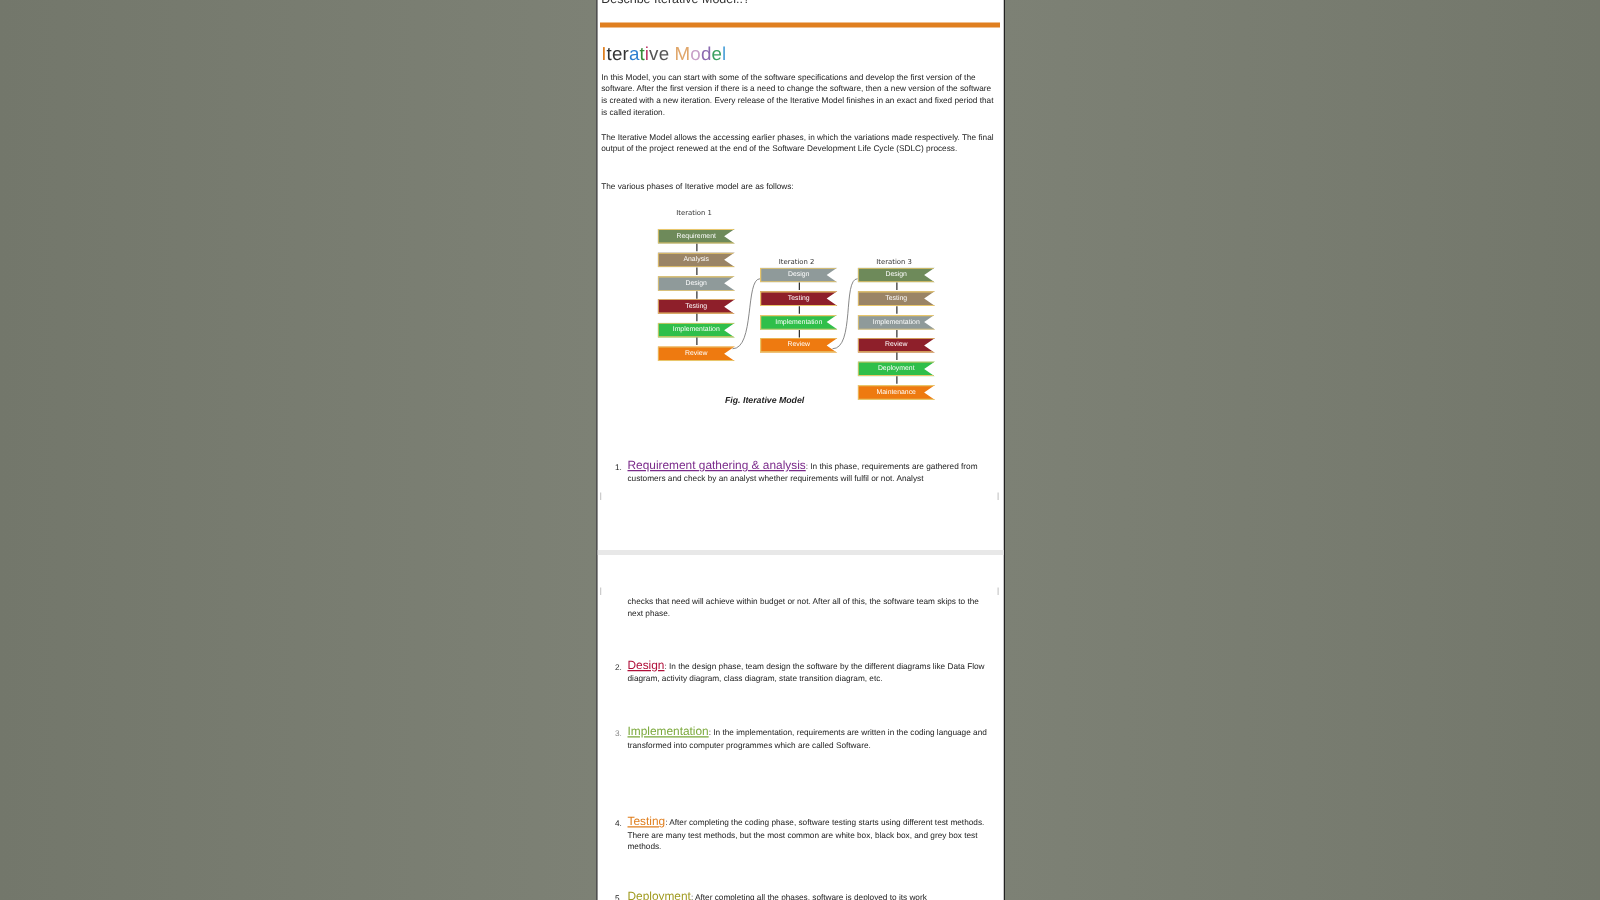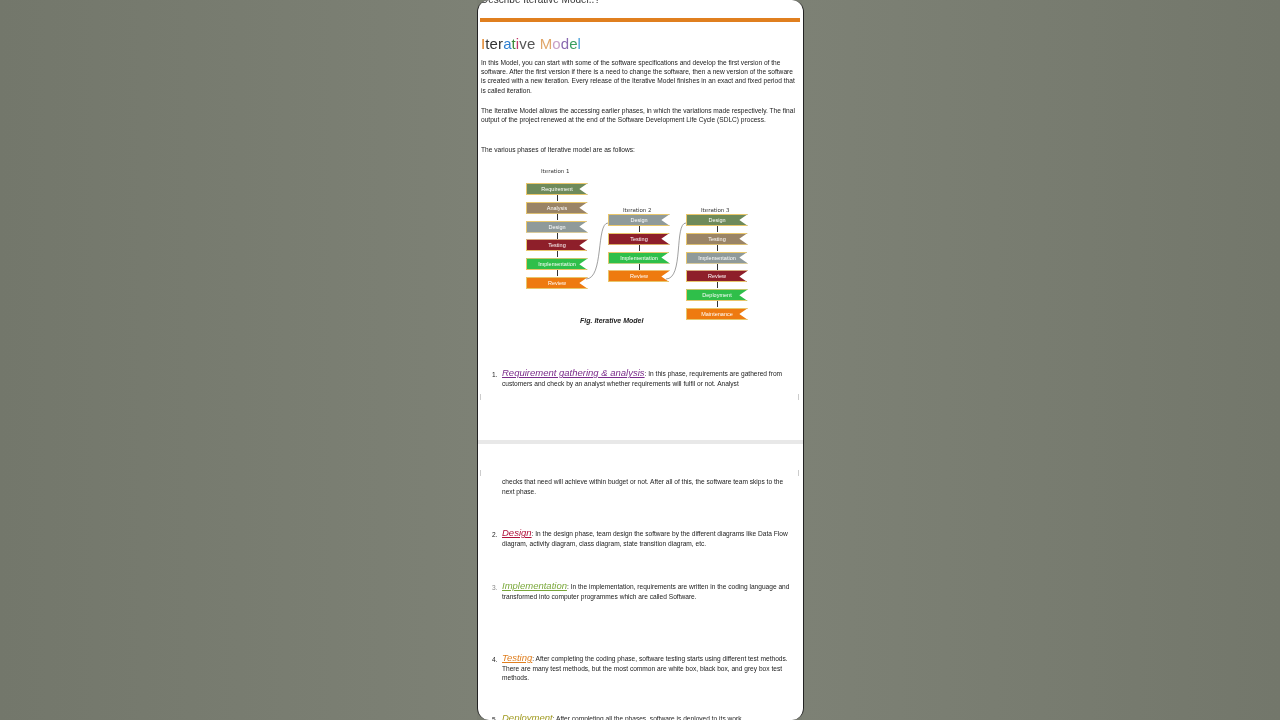"Iterative Model" .phone { border-radius: 12px -> none }
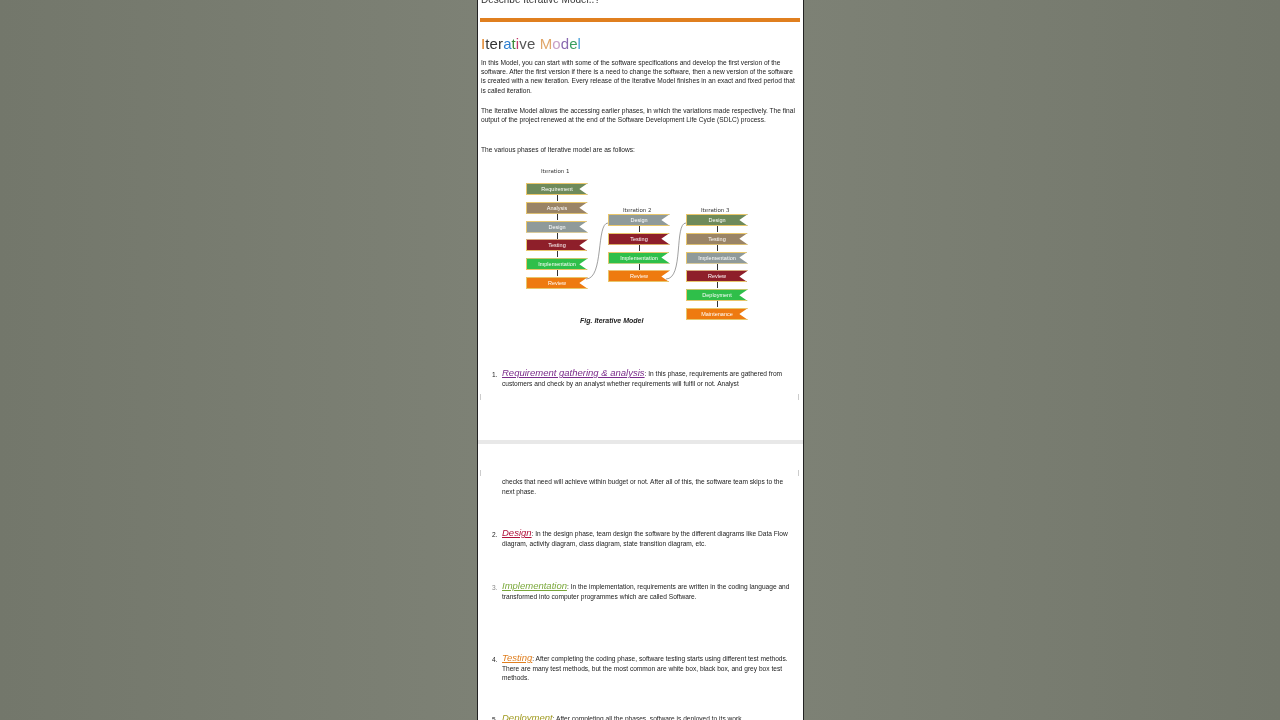"Requirement gathering & analysis" .li .term { font-style: italic -> none }
